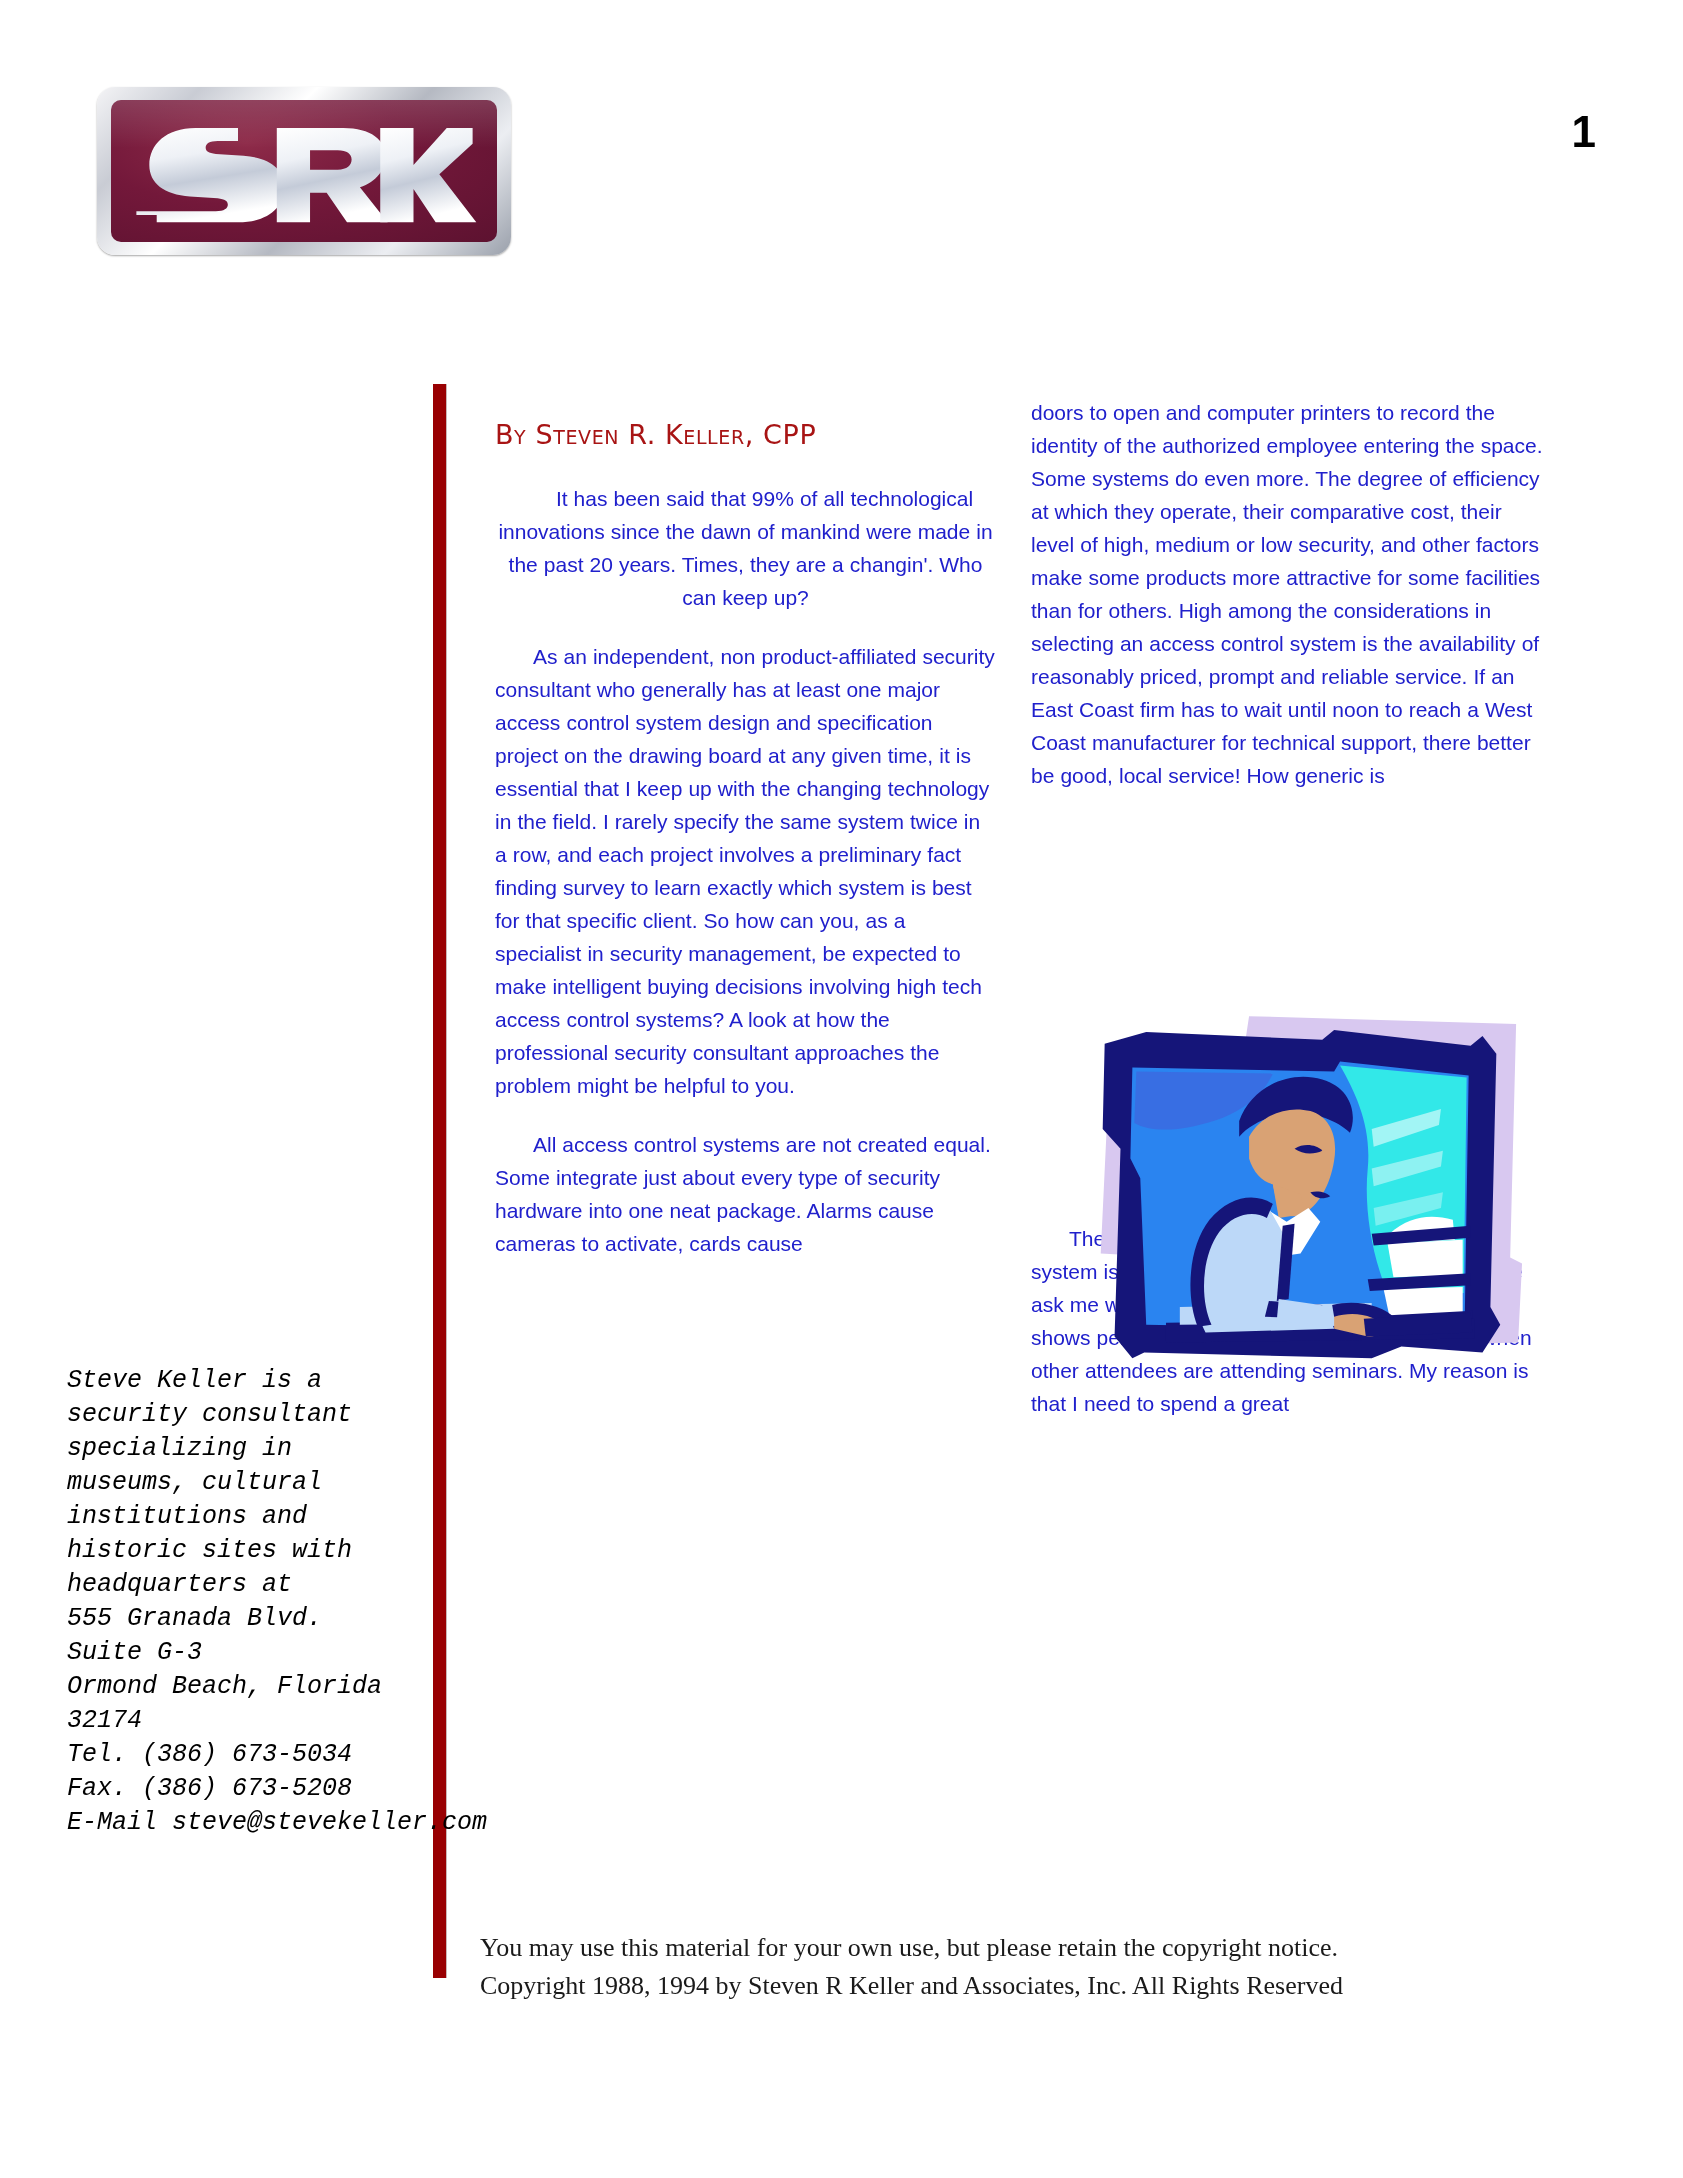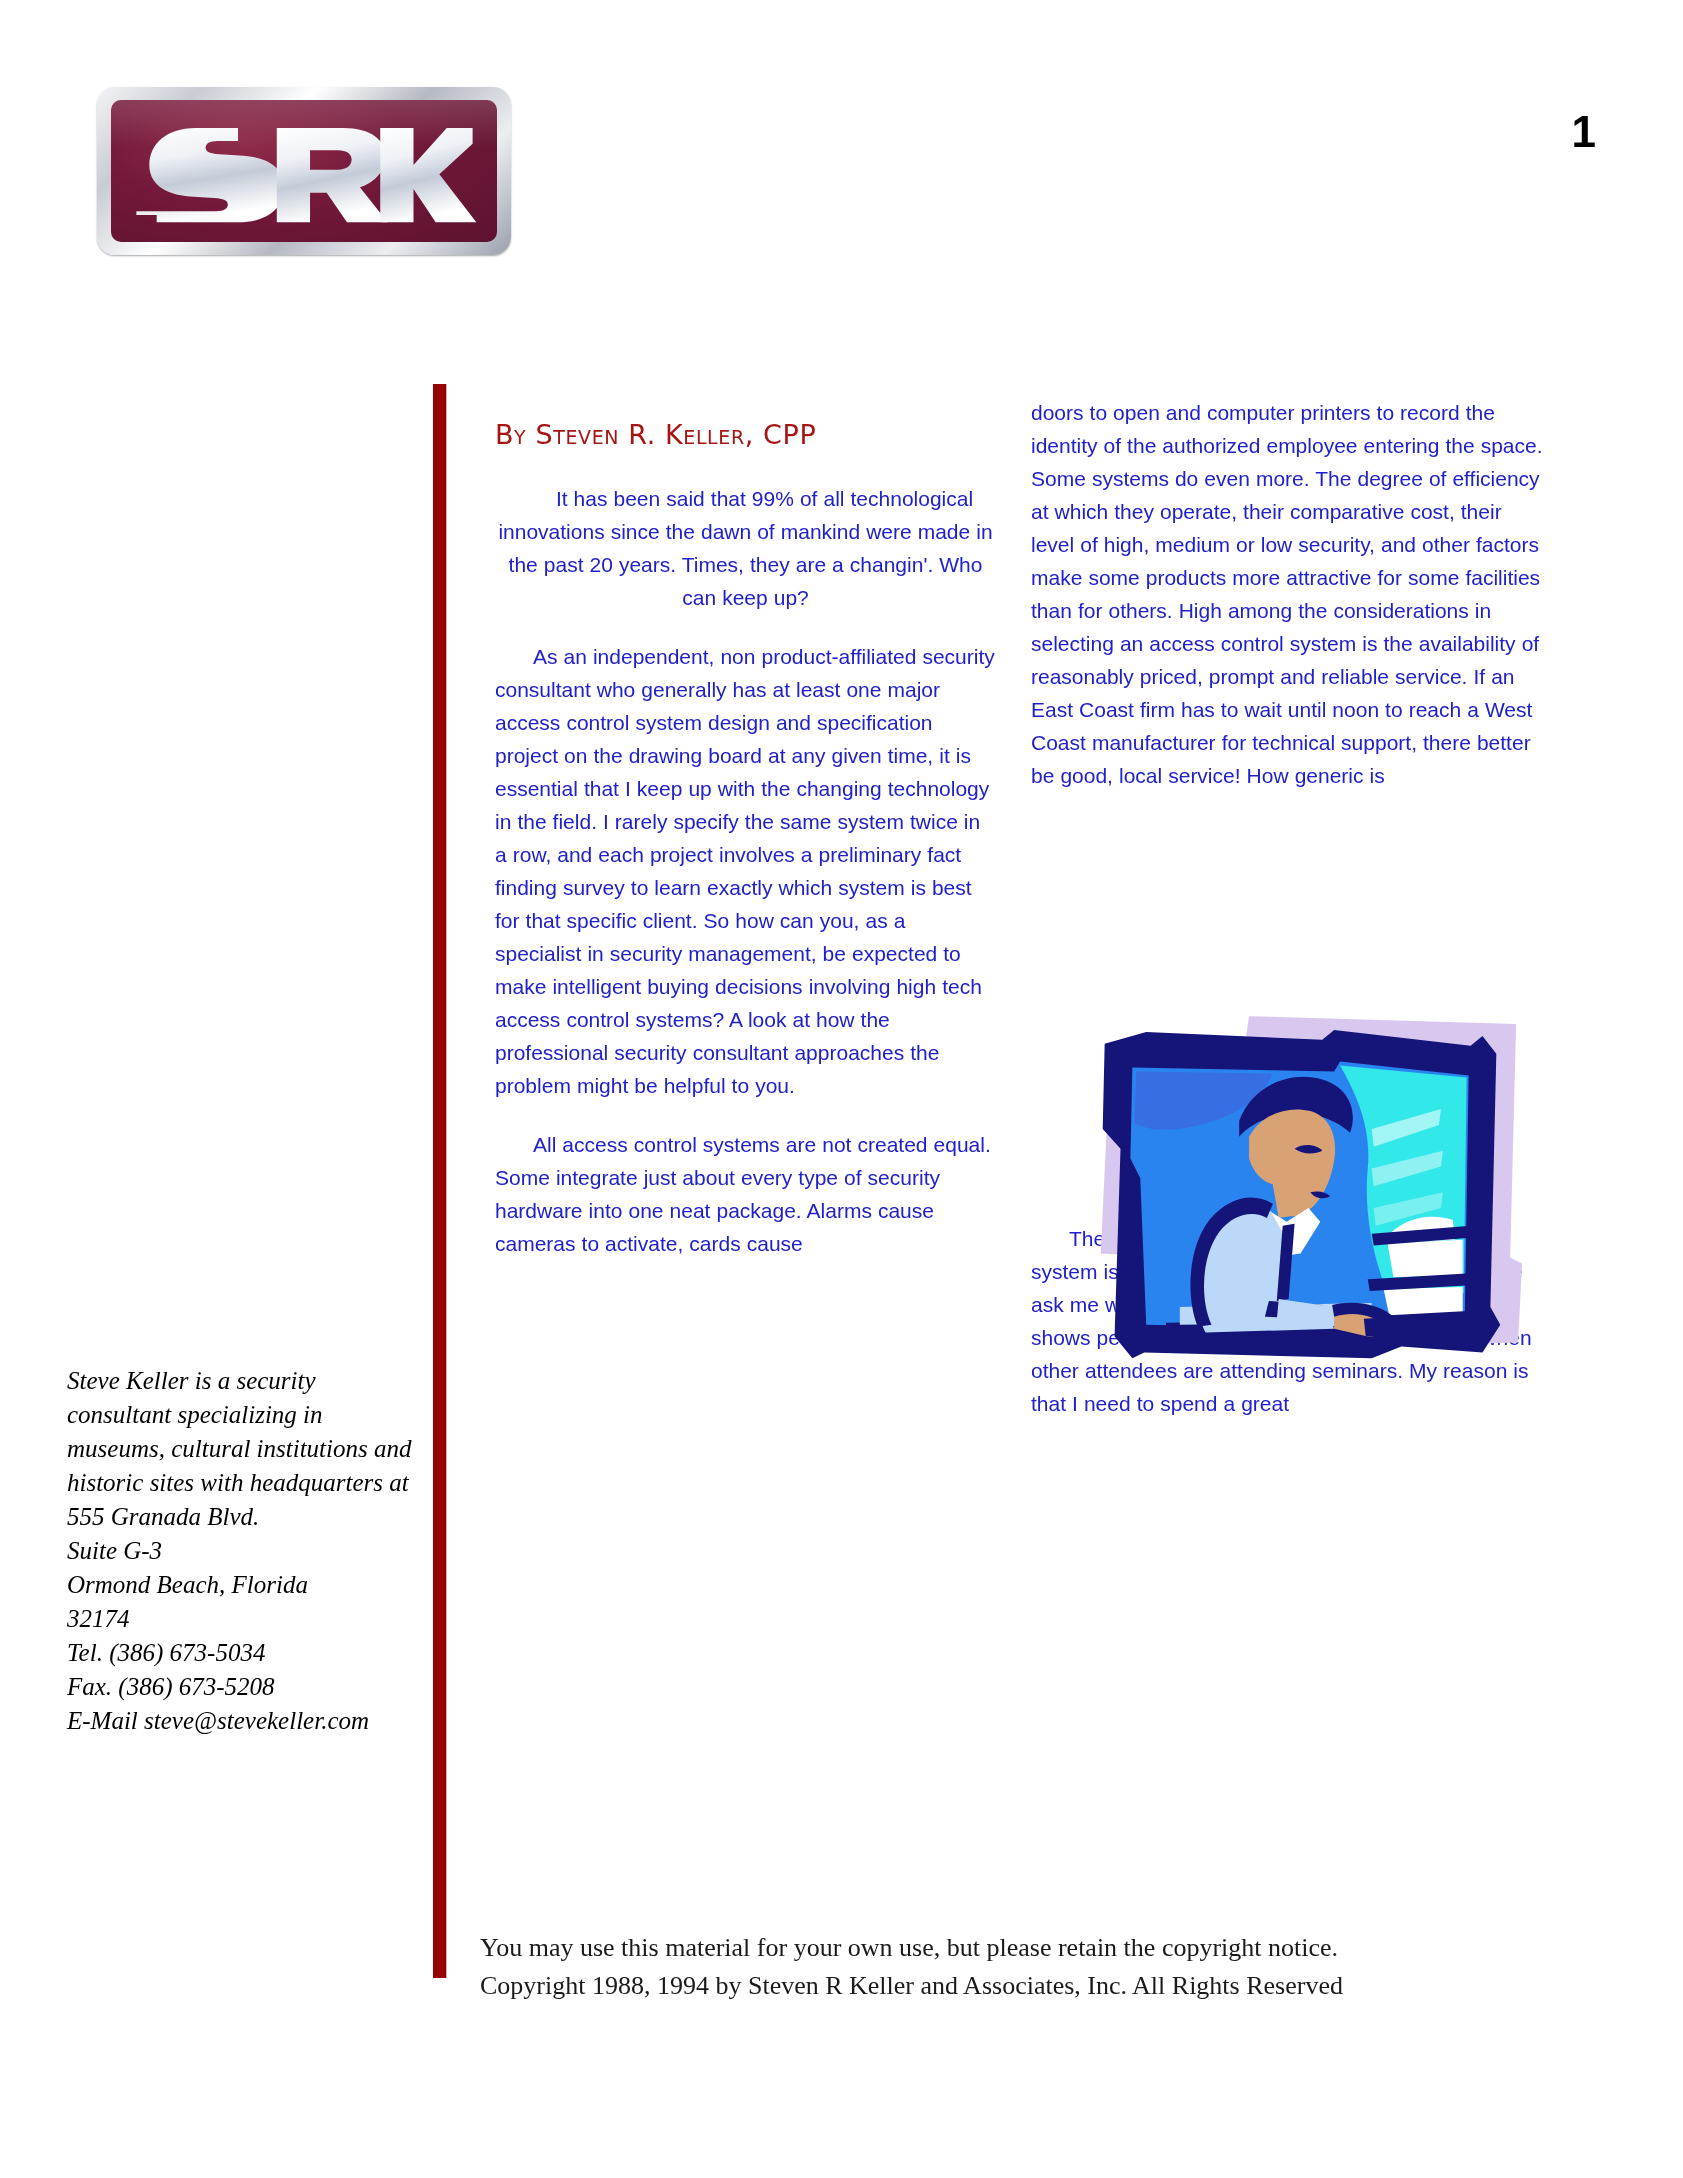"Steve Keller is a security" .bio { font-family: Liberation Serif, serif -> Liberation Mono, monospace }
